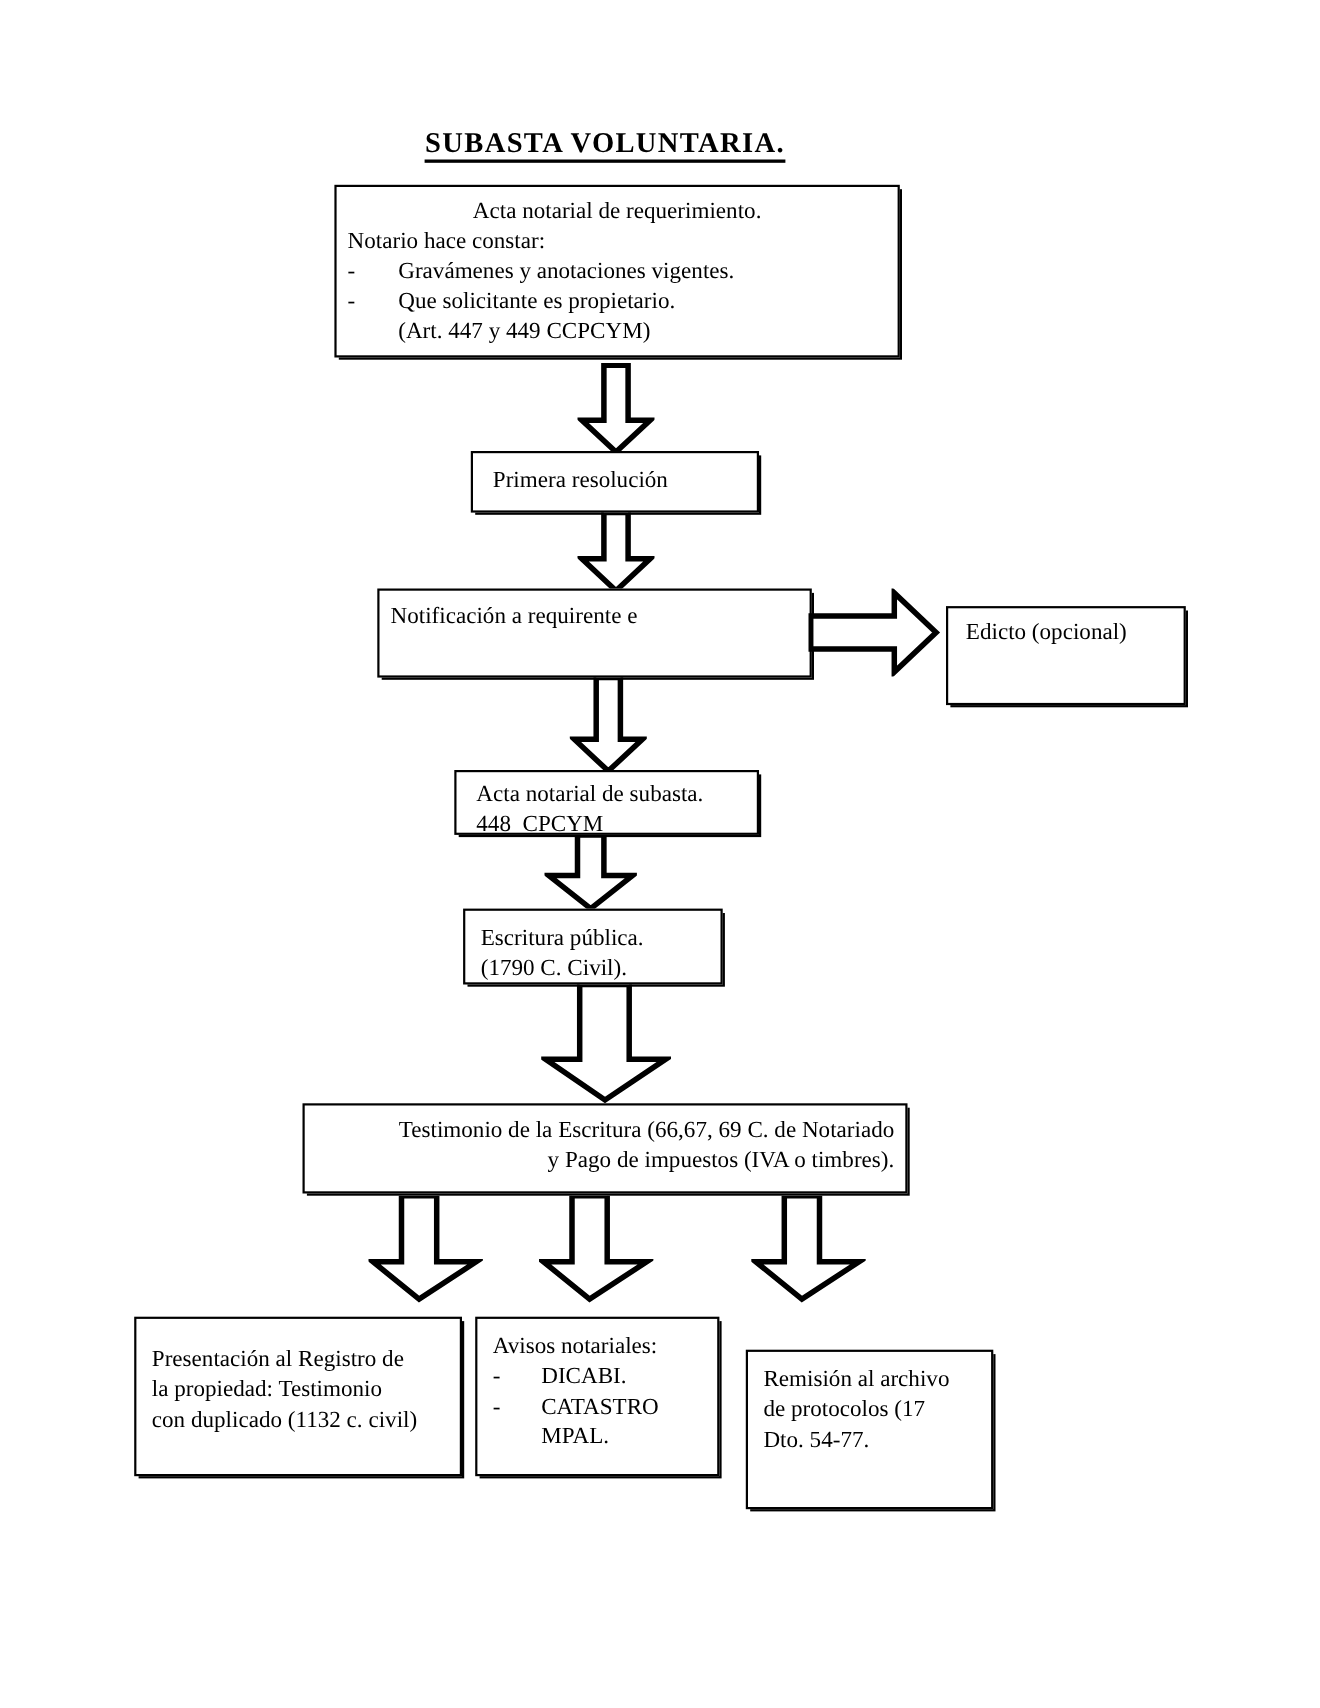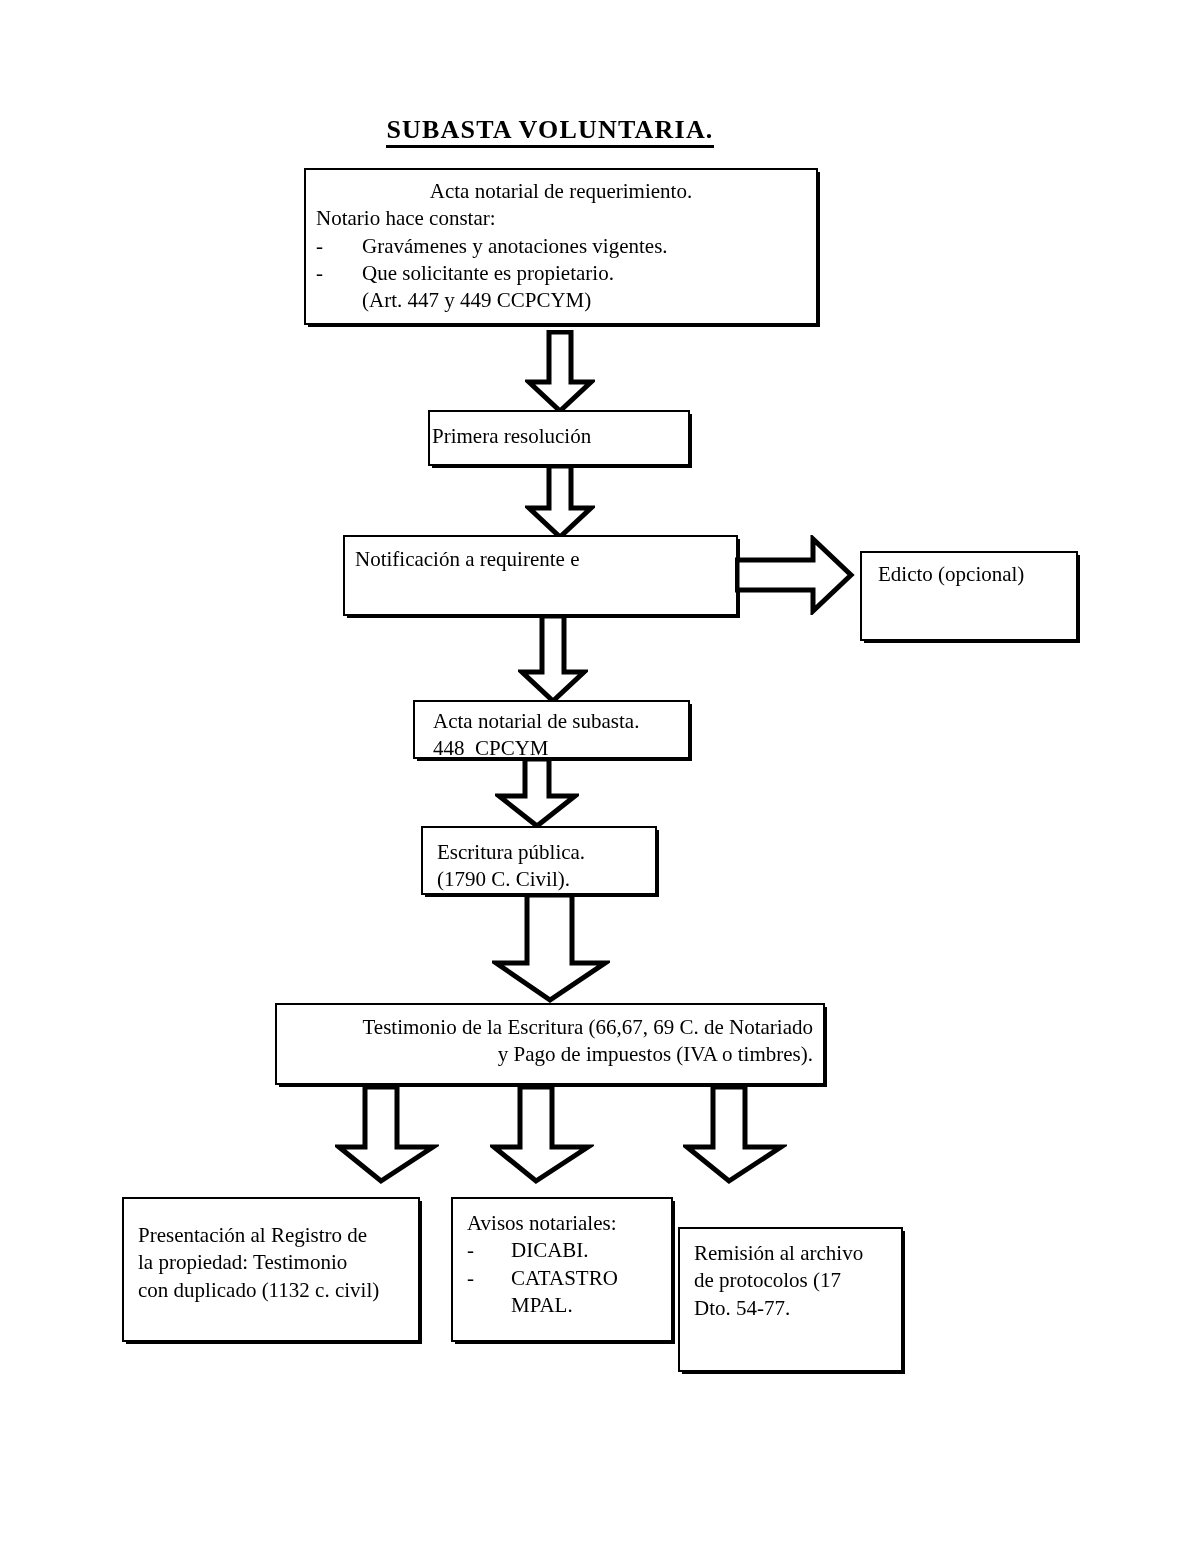"Primera resolución" div.node { padding-left: 2px -> 18px }
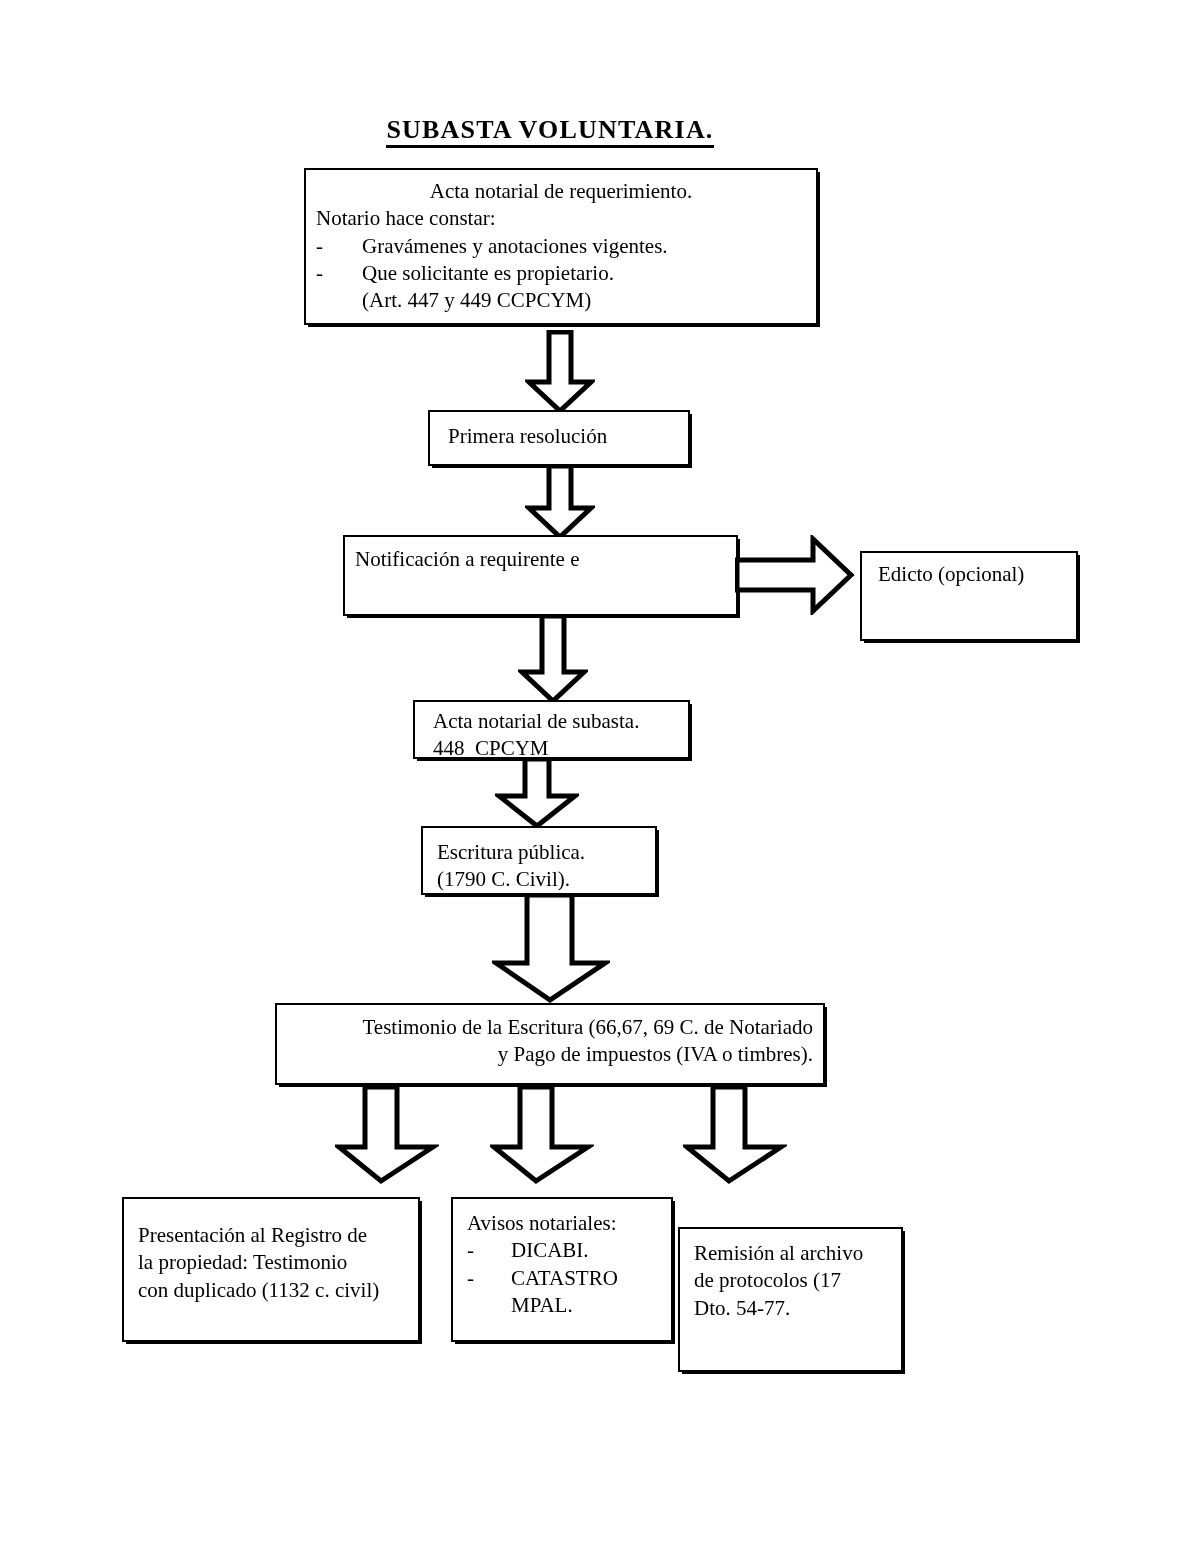"Avisos notariales:" div.node { left: 451px -> 432px }
